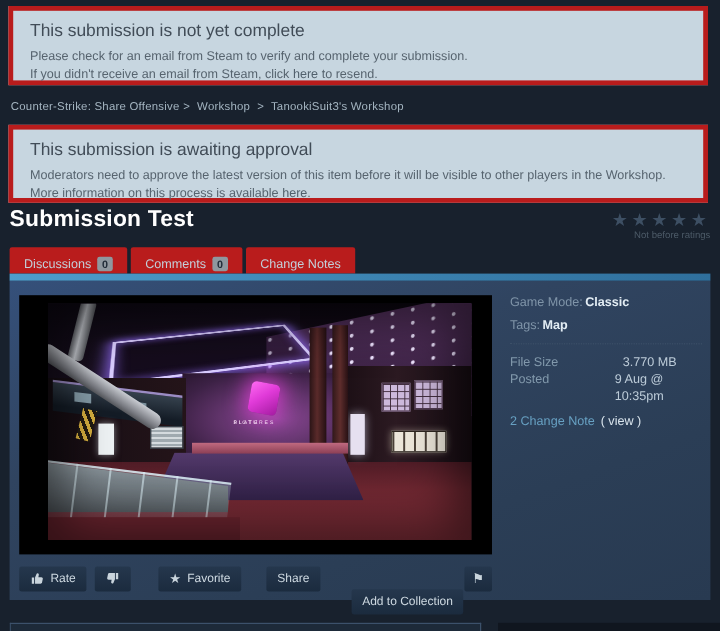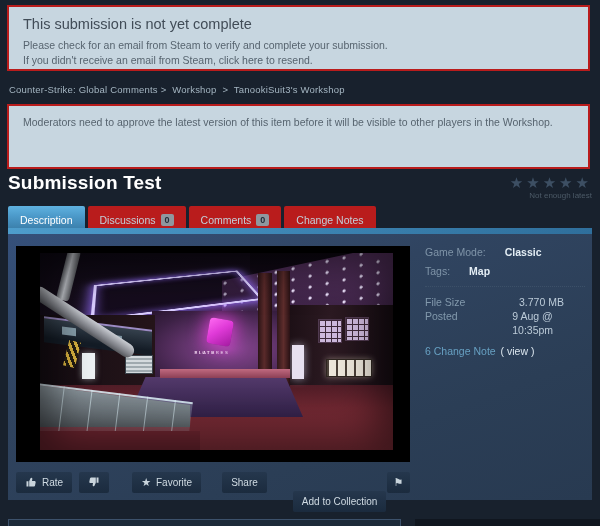"This submission is not yet" .banner { border: 2px solid #b91c1c -> 4px solid #b91c1c }
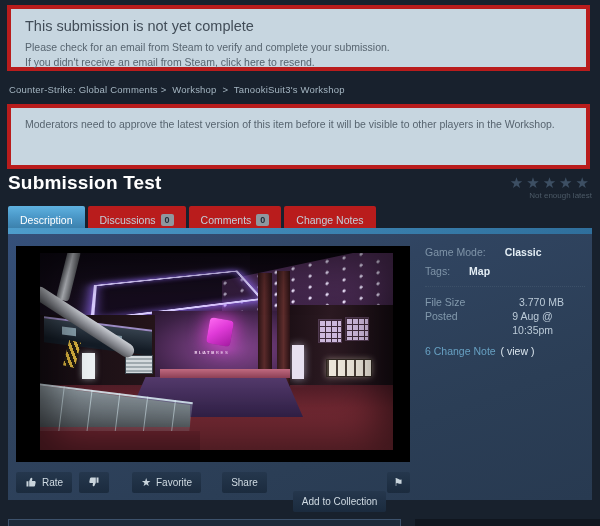"Counter-Strike: Global Comments" a { text: Global Comments -> Share Offensive }
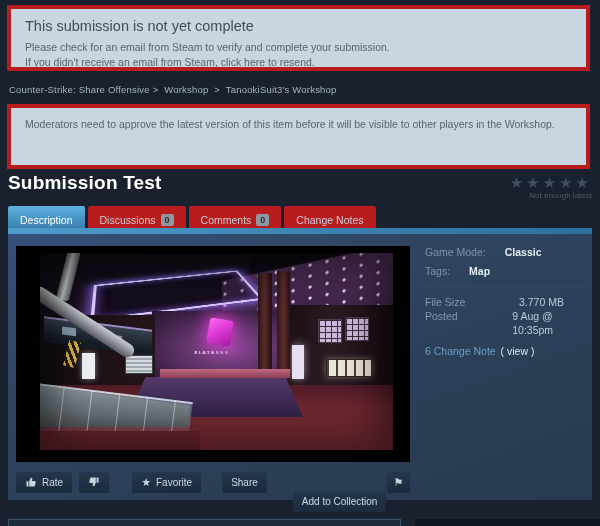"This submission is awaiting approval" h2 { html: none -> <h2>This submission is awaiting approval</h2> }
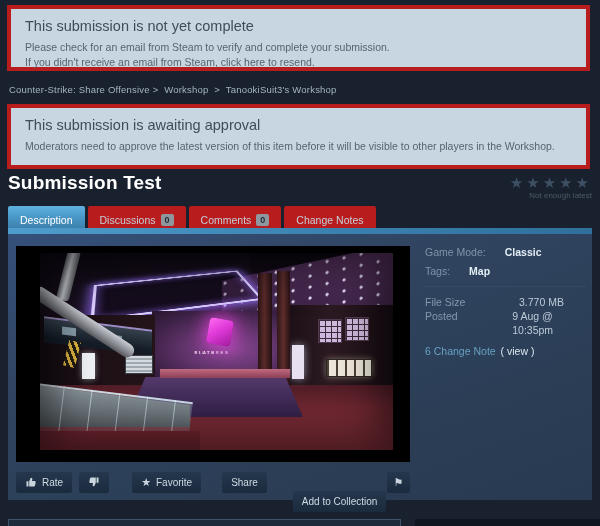"More information on this process" div.b-line { html: none -> <div><span>More information on this process is available </span><a>here</a><span>.</span></div> }
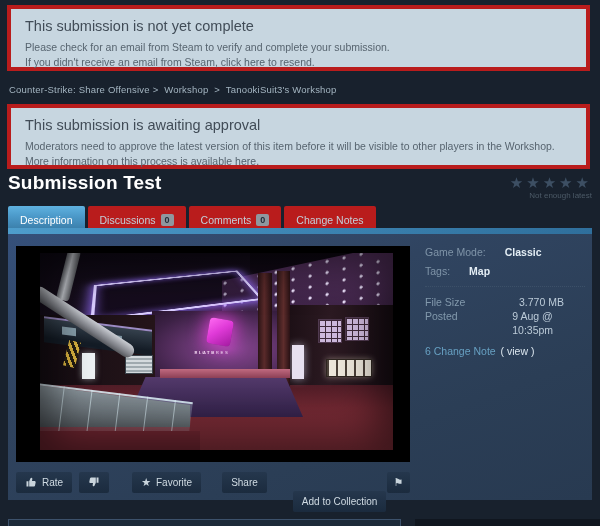"Not enough latest" div.note { text: enough latest -> before ratings }
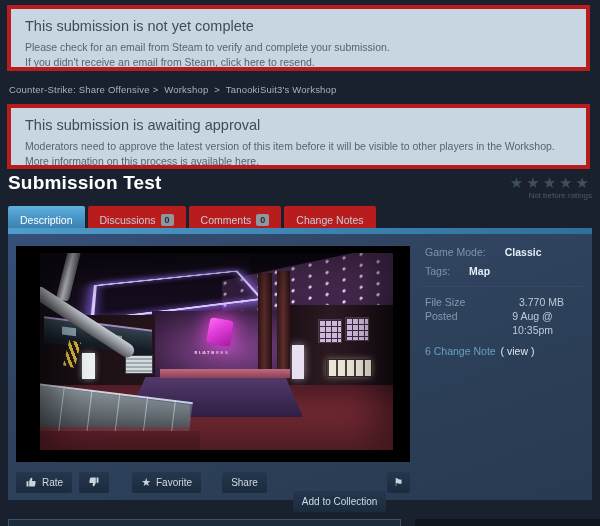"Description" div.tab { html: <div> <span>Description</span> </div> -> none }
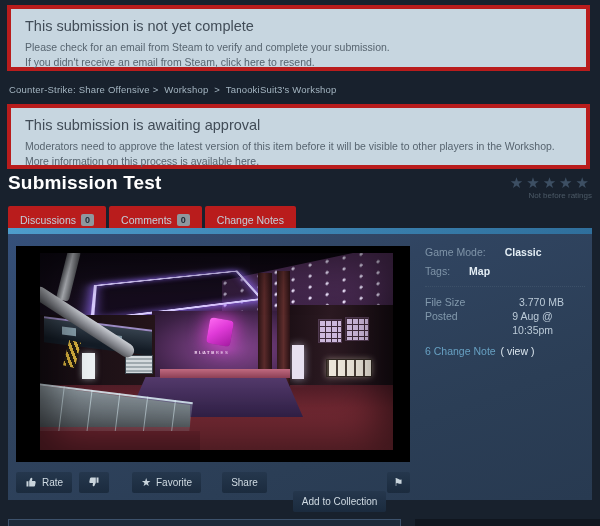"Classic" .sb-row .val { margin-left: 19px -> 2px }
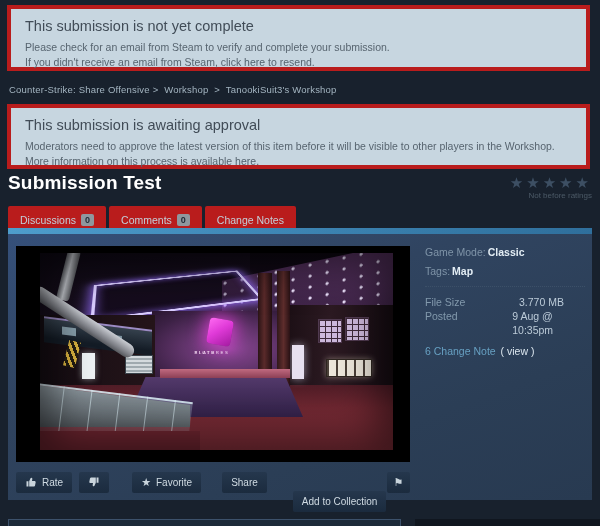"6 Change Note" a { text: 6 -> 2 }
